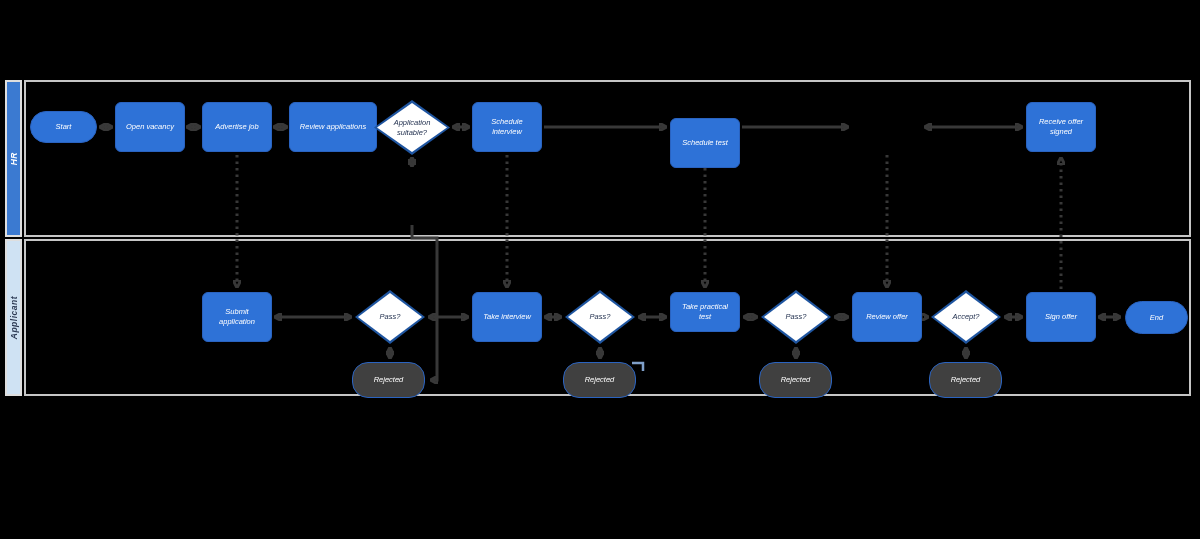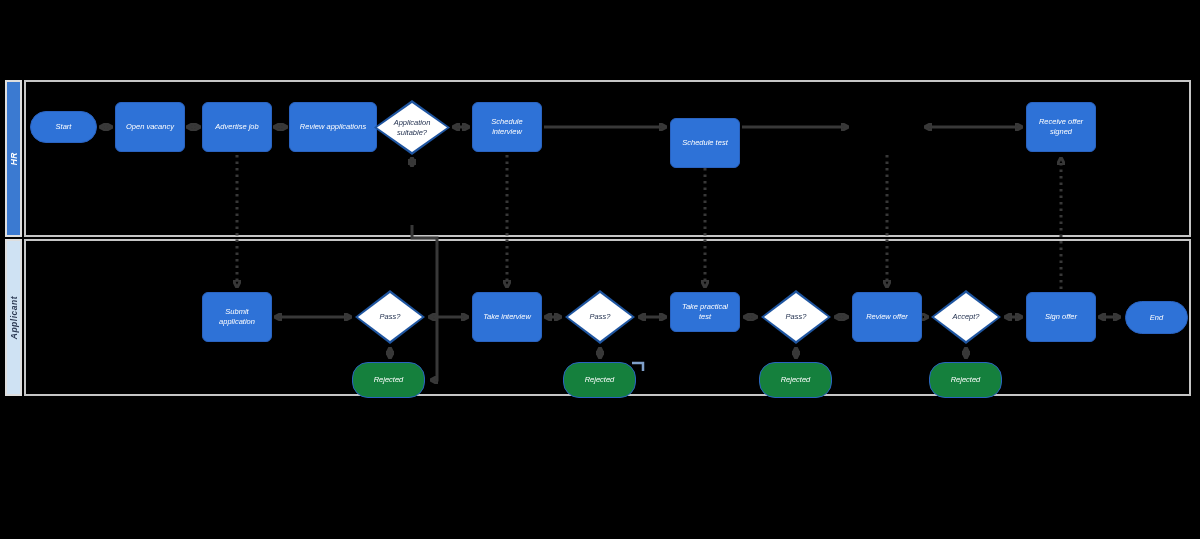"Rejected" .rej { background: #15803d -> #404040 }
